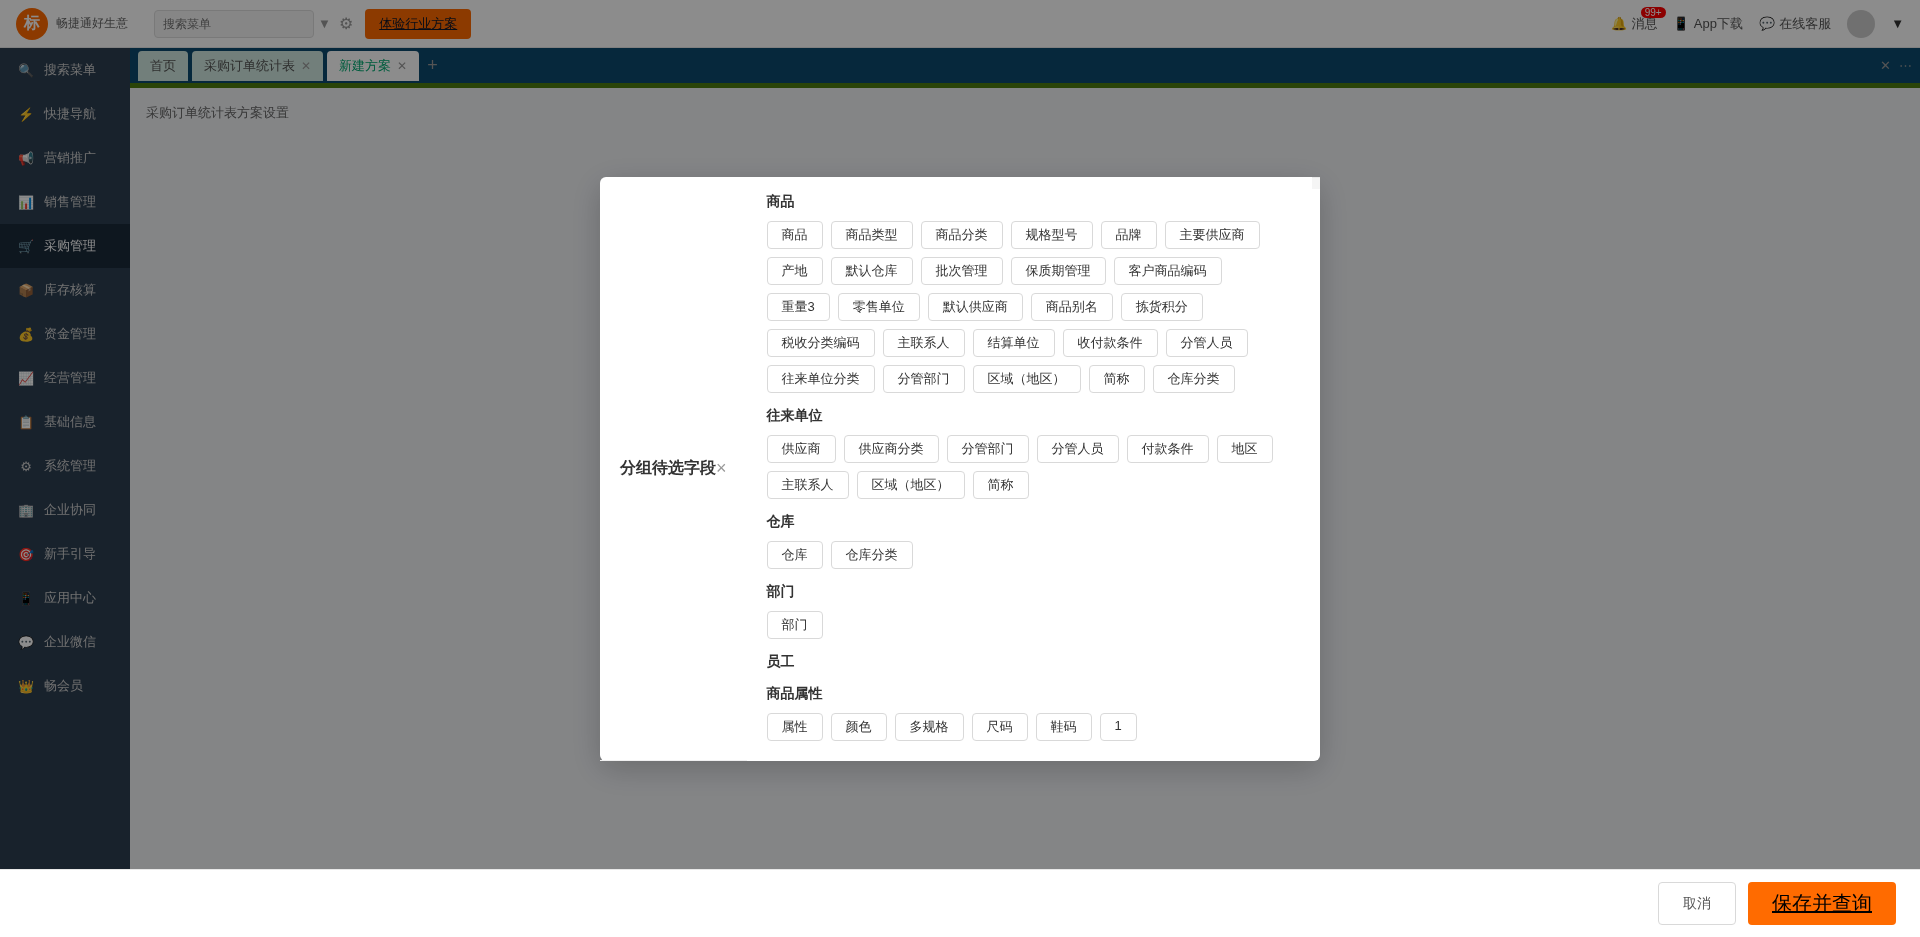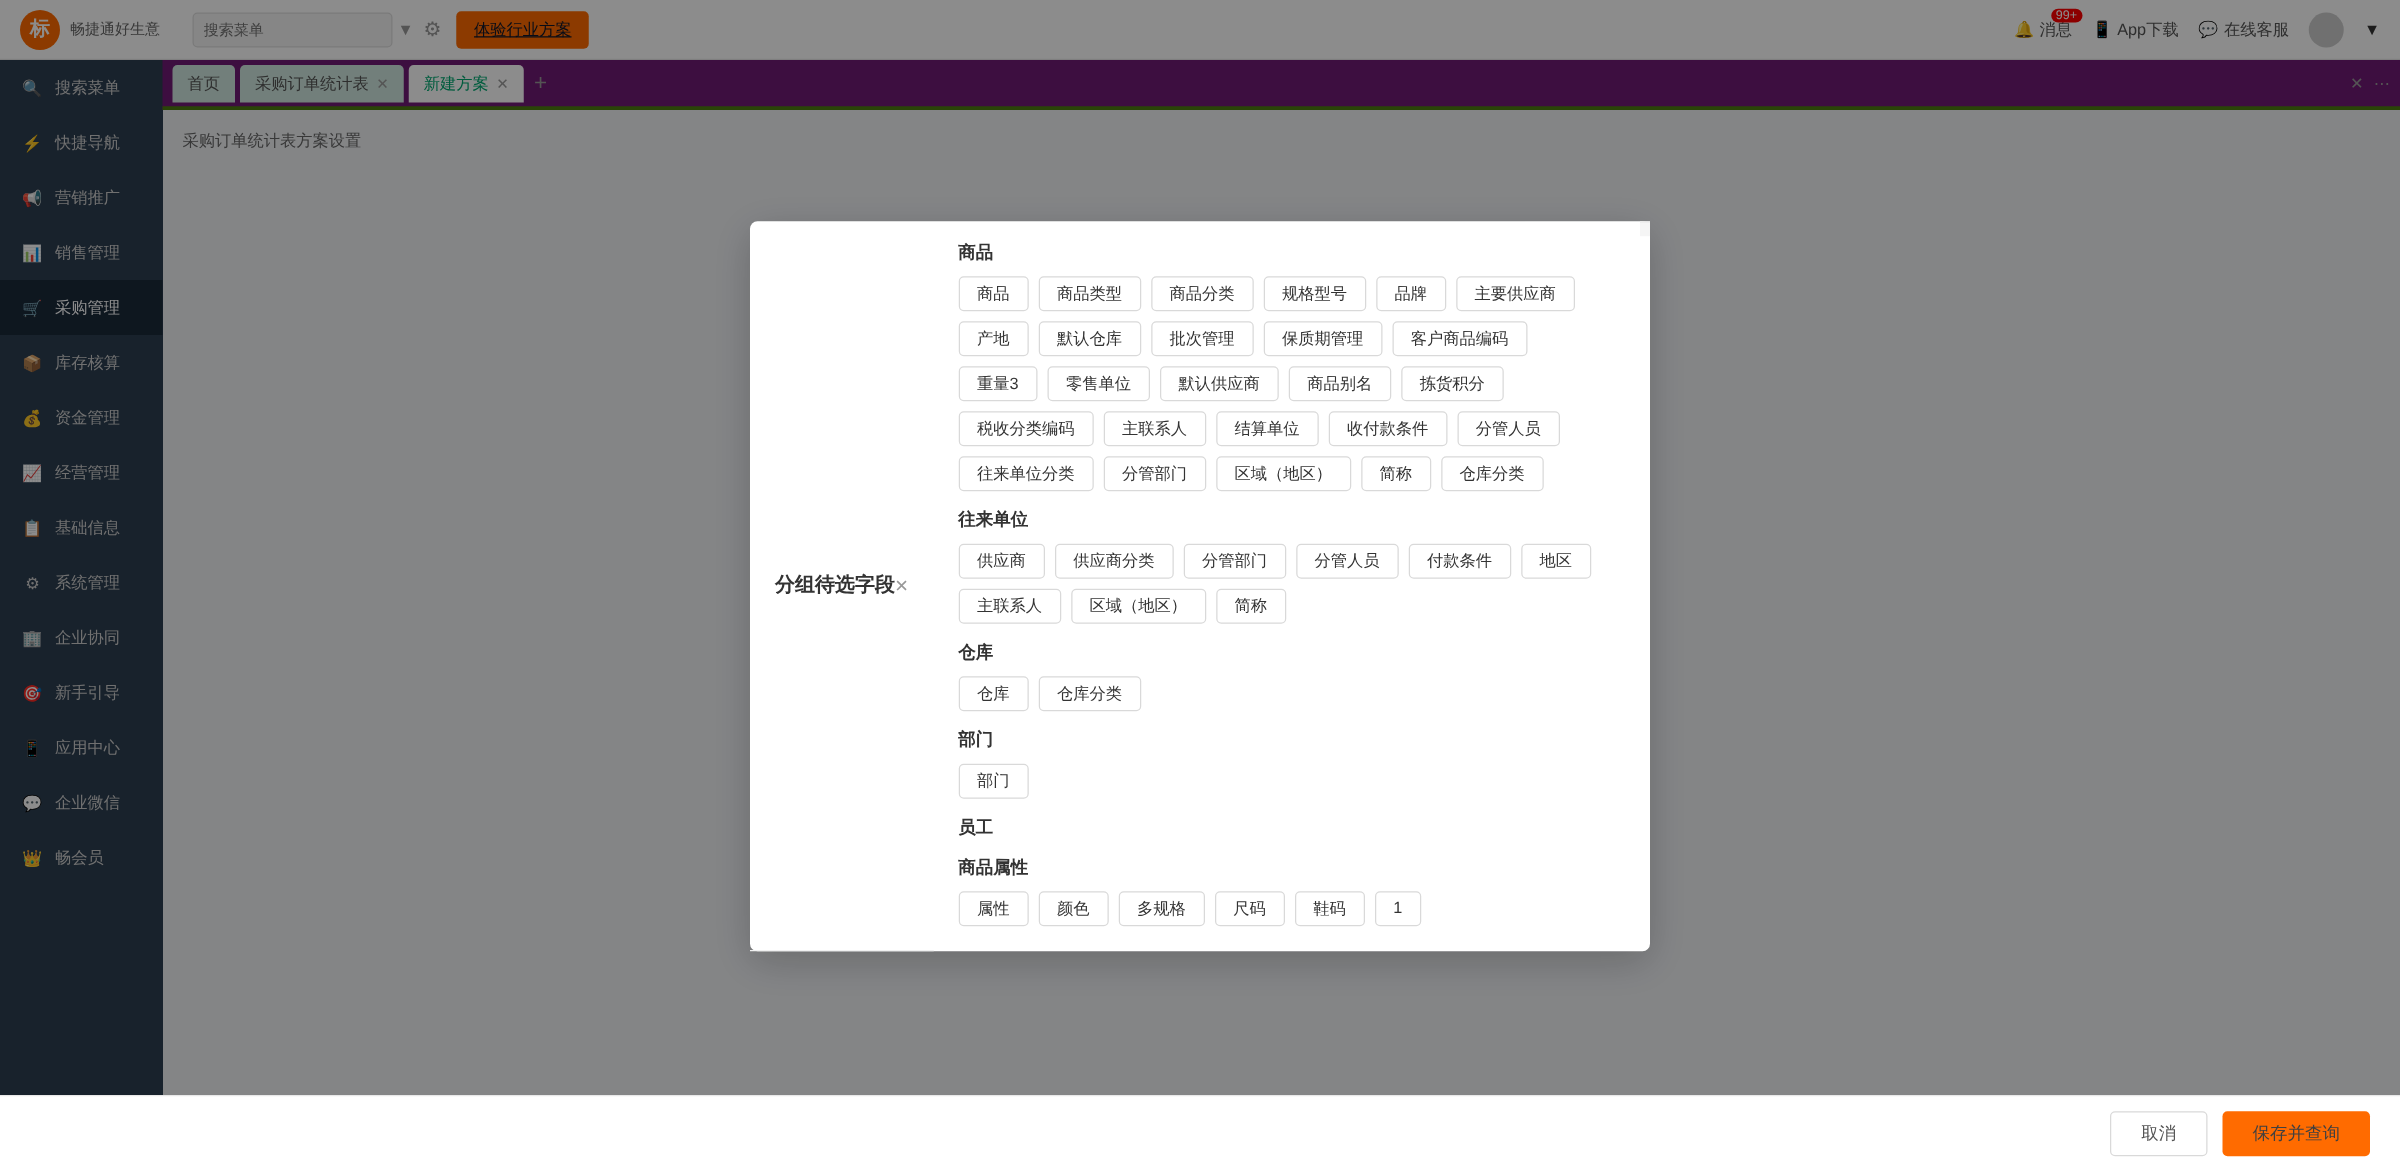"首页" .tab-bar { background: #701a75 -> #0c4a6e; border-bottom: 3px solid #4d7c0f -> 5px solid #4d7c0f }
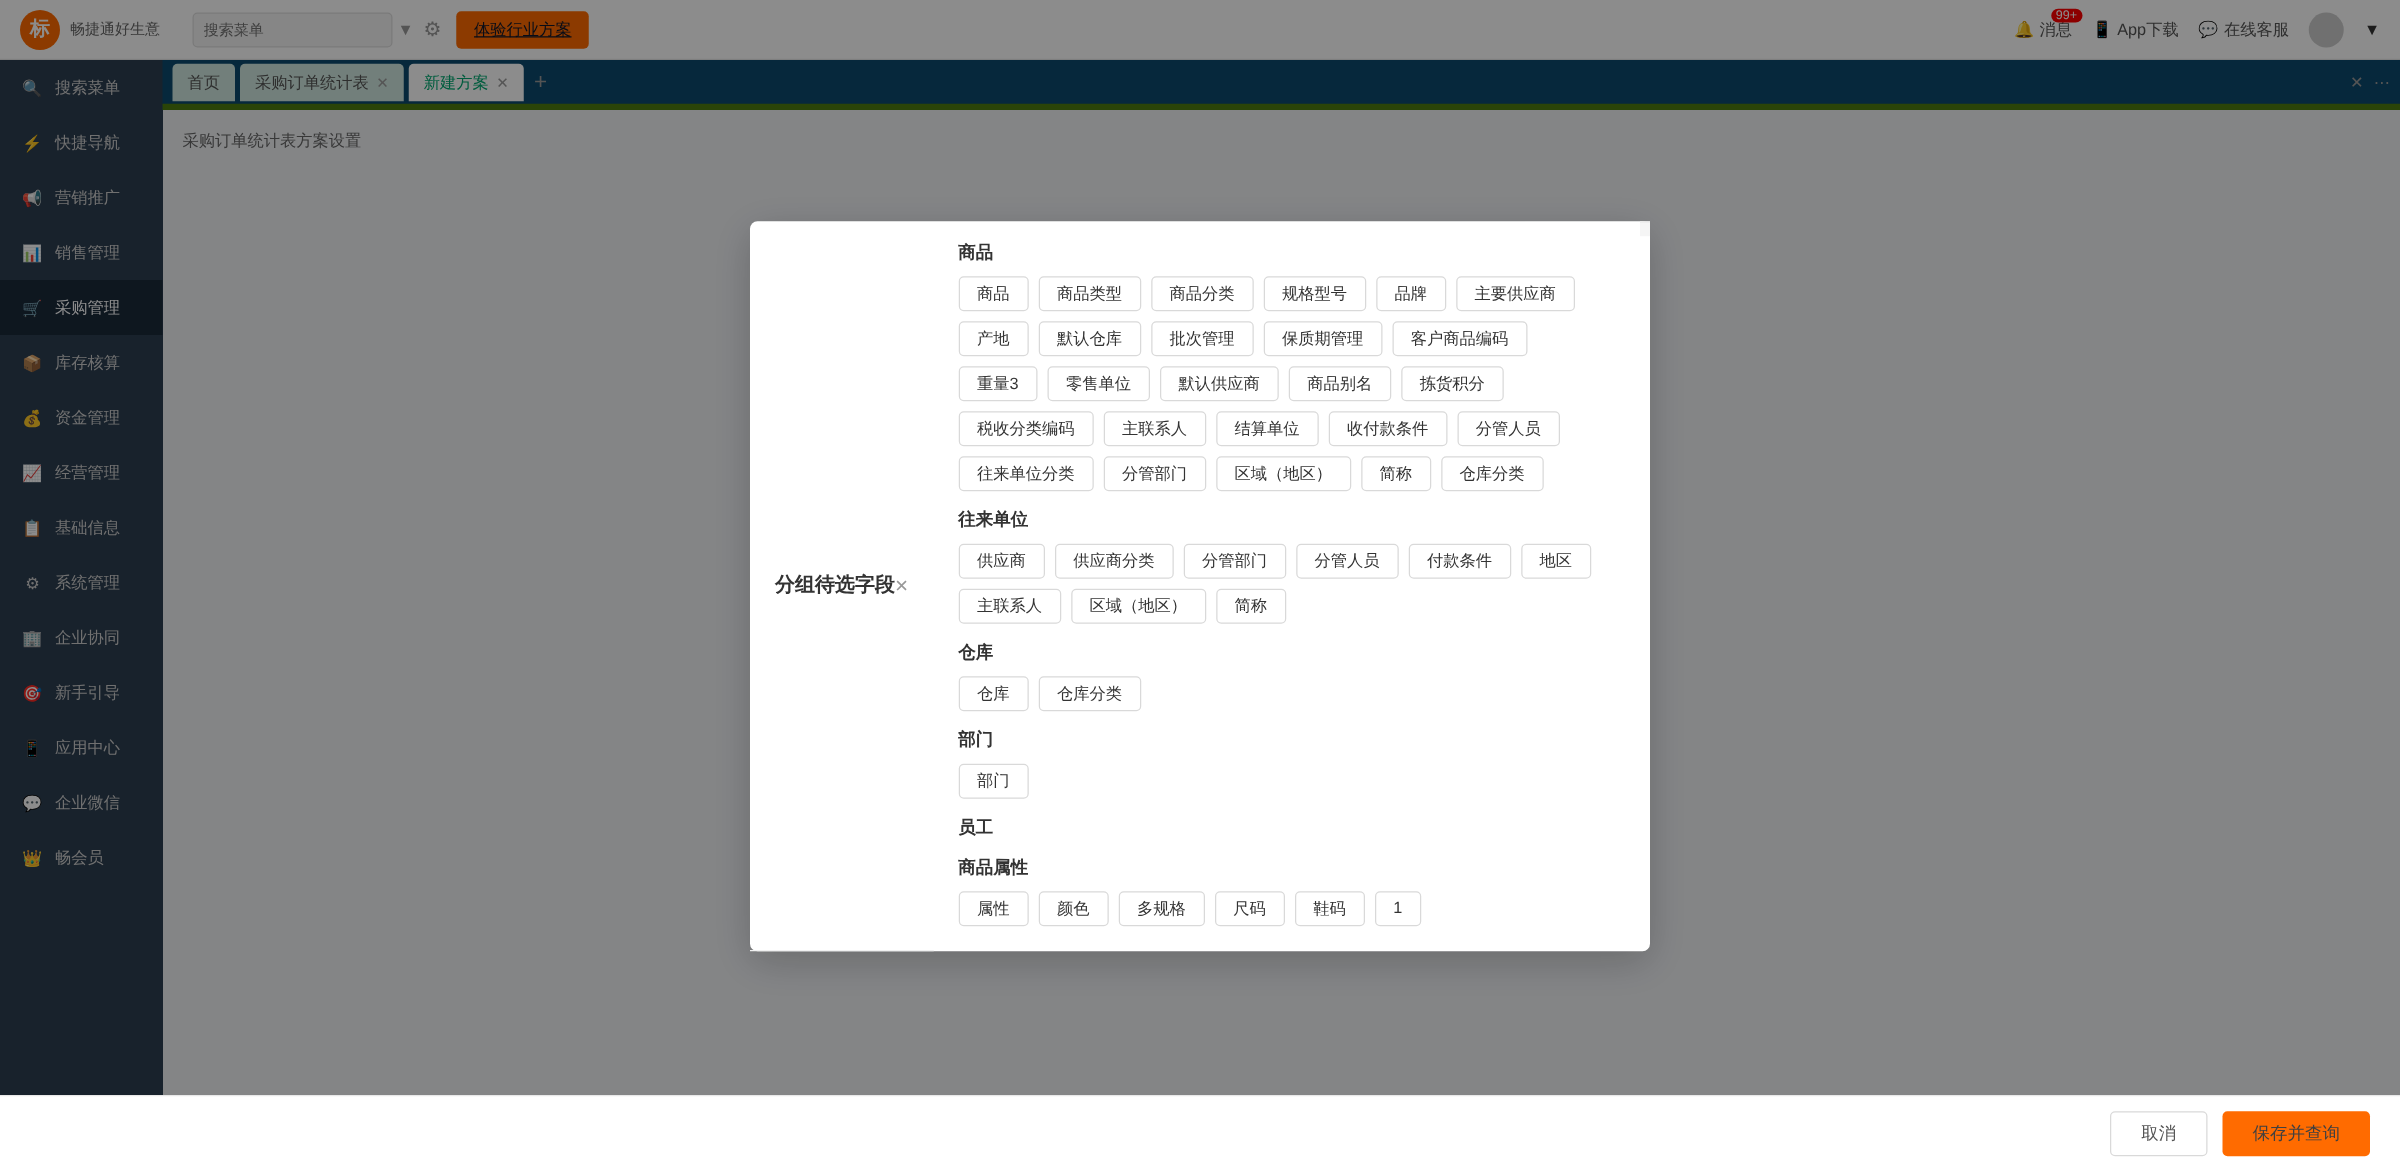"保存并查询" .btn-confirm { color: #404040 -> #000000; font-size: 14px -> 20px; text-decoration: none -> underline }
